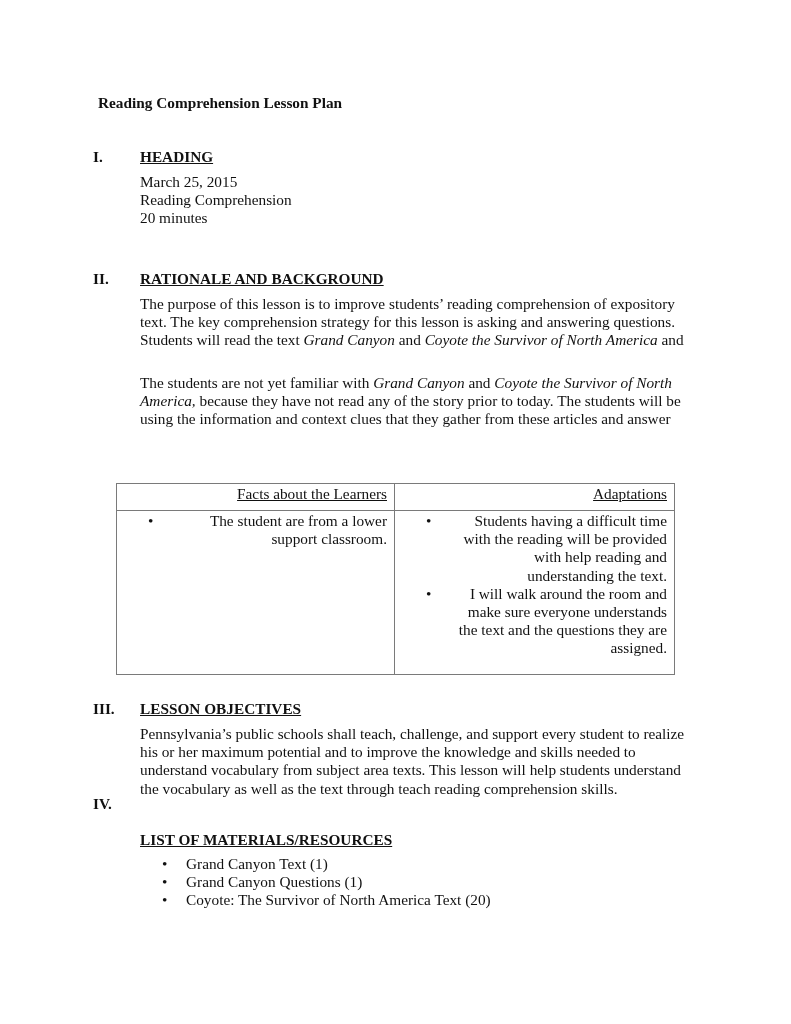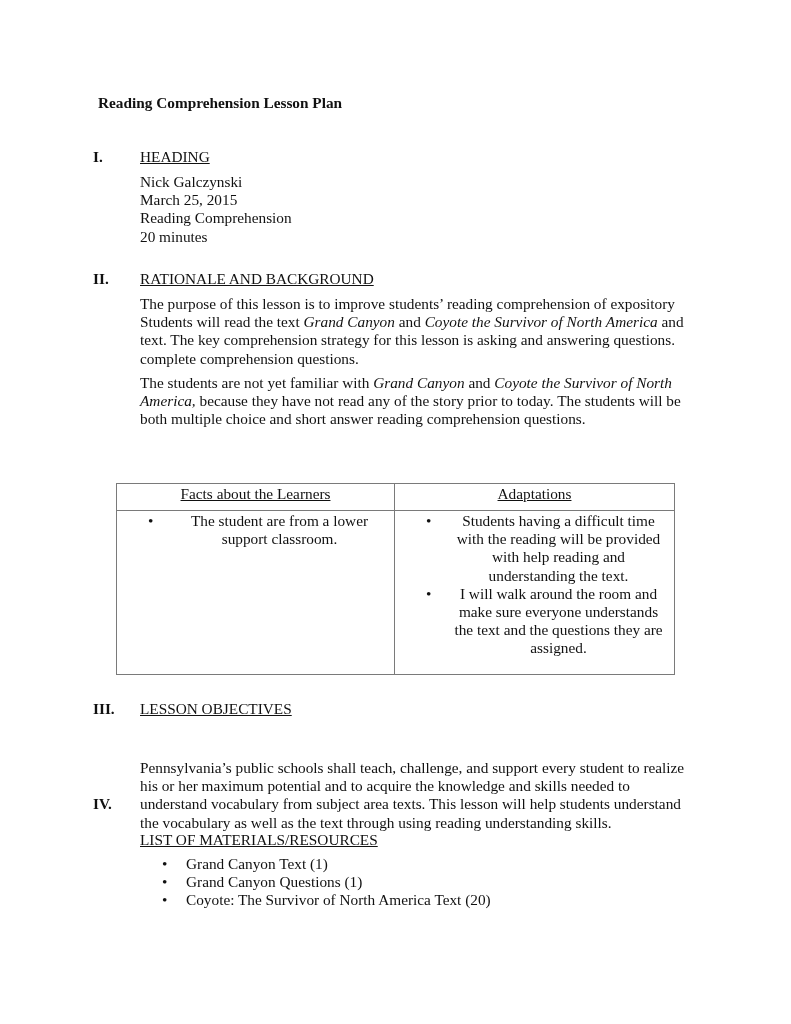"HEADING" .sec-head { font-weight: normal -> bold }
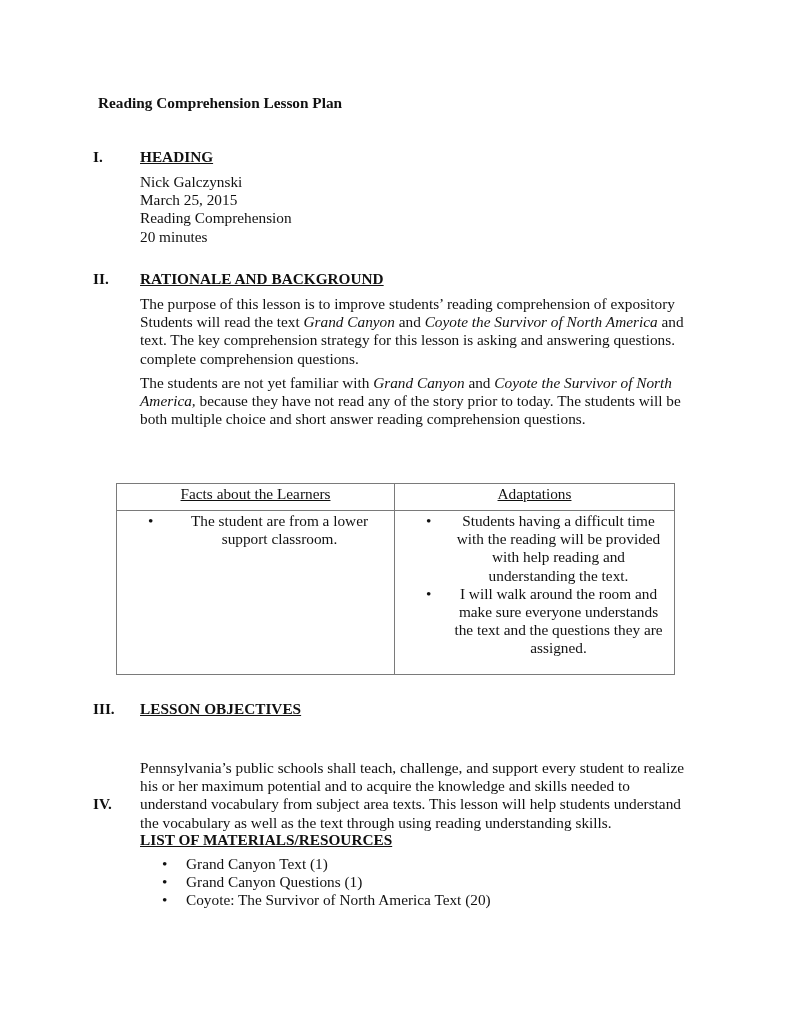"Nick Galczynski" span.line { html: <span>Nick Galczynski</span> -> none }
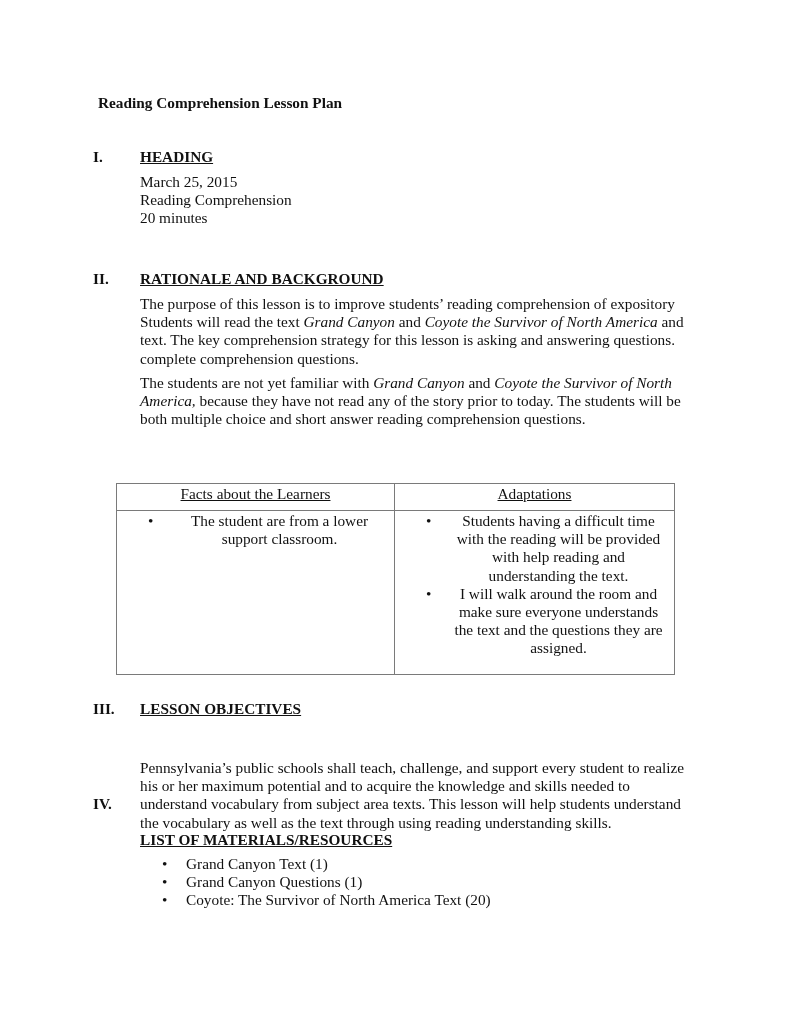"Students will read the text" span.line { order: before "text. The key comprehension strategy" -> after "text. The key comprehension strategy" }
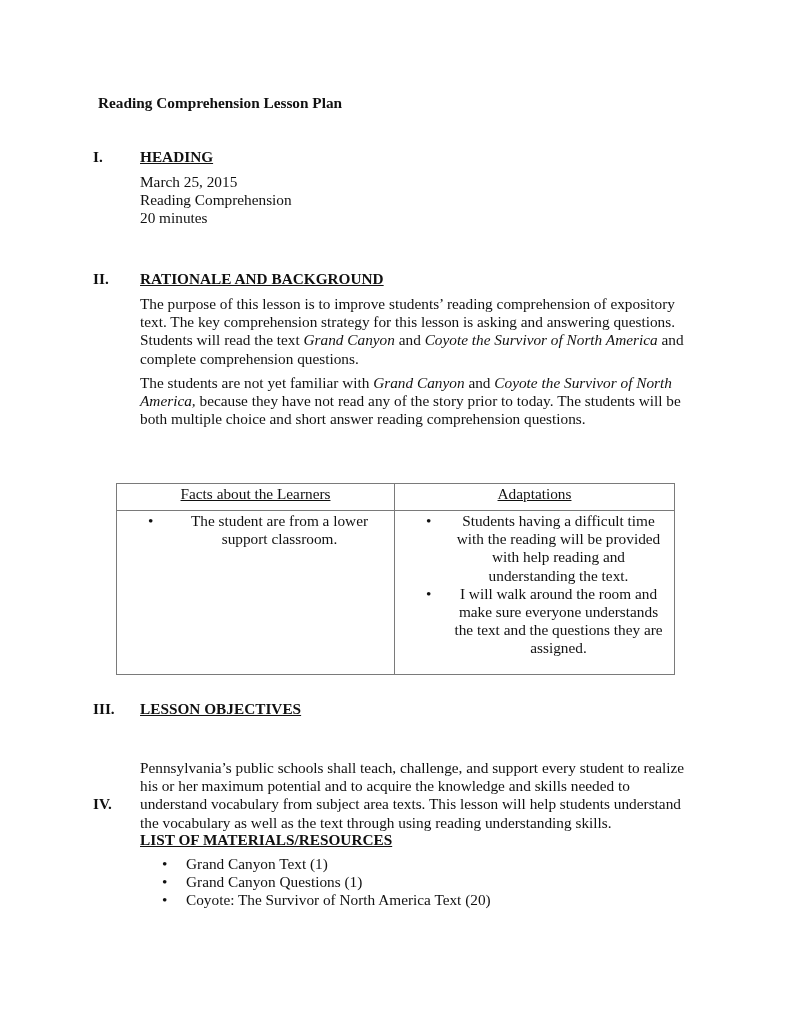"complete comprehension questions." span.line { html: <span>complete comprehension questions.</span> -> none }
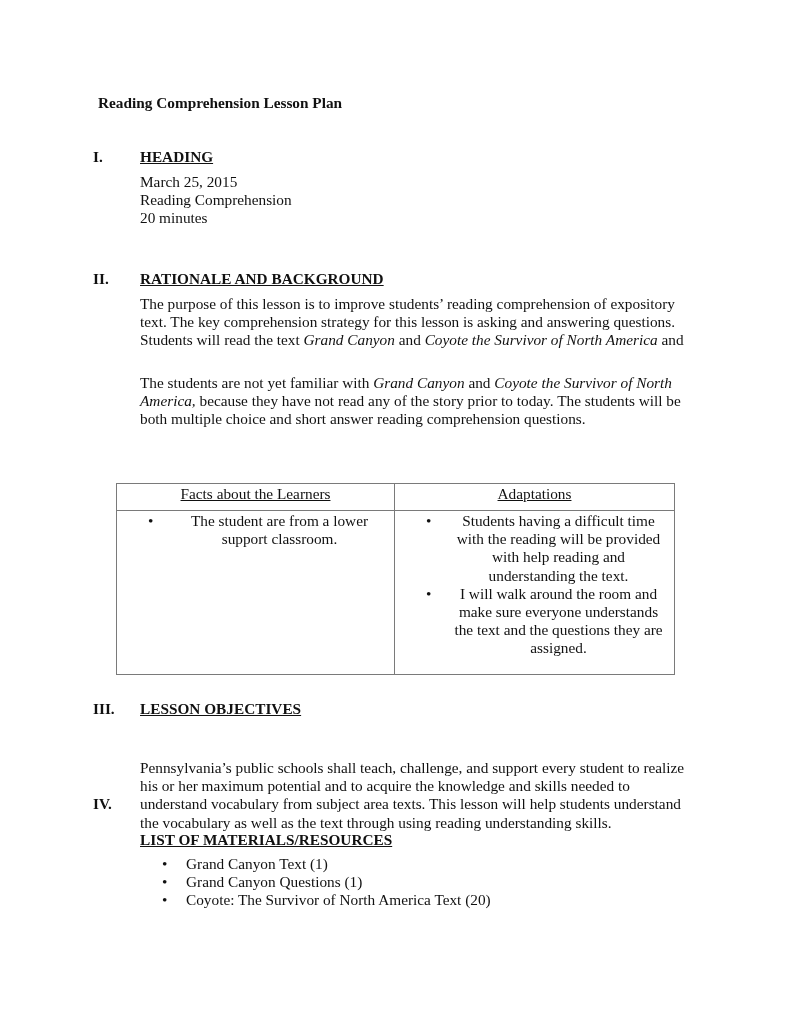"using the information and context" span.line { html: none -> <span>using the information and context clues that they gather from these articles and answer</span> }
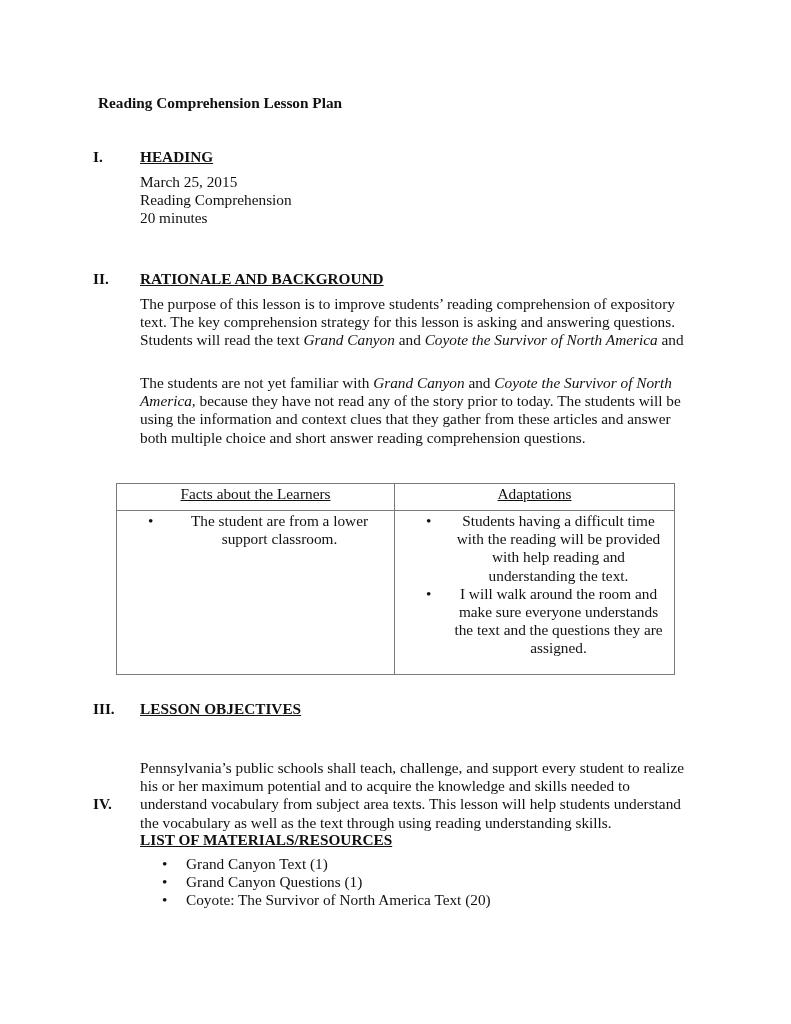"both multiple choice and short" span.line { html: <span>both multiple choice and short answer reading comprehension questions.</span> -> none }
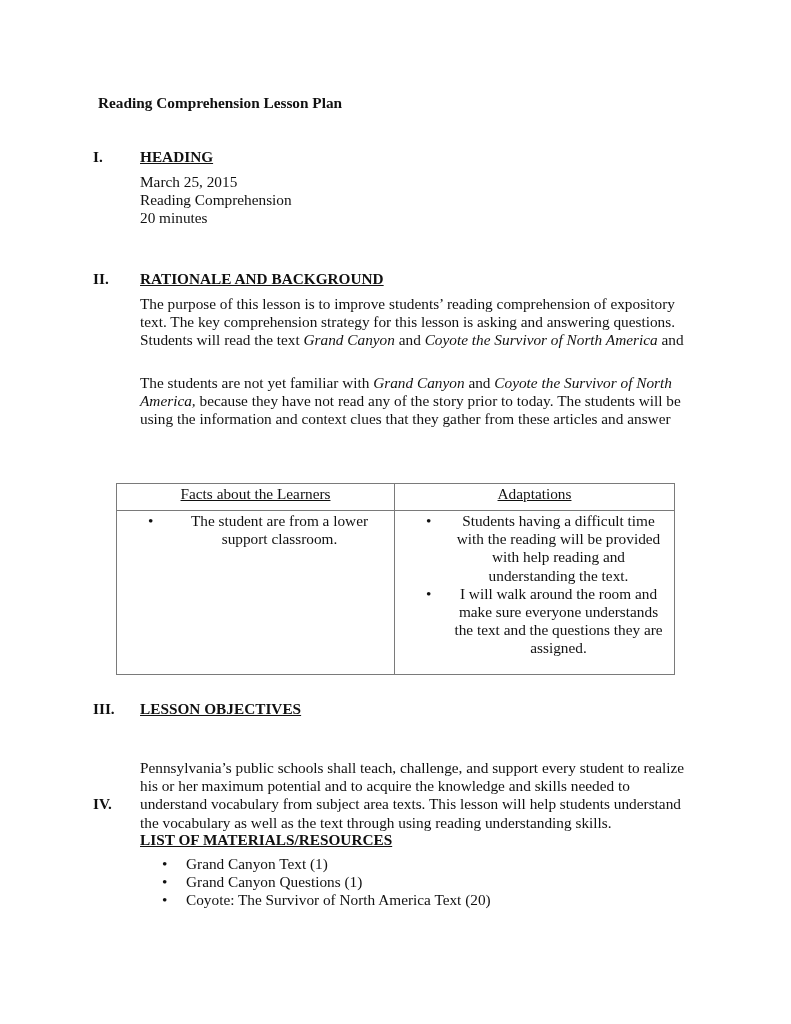"Facts about the Learners" table.learners td, table.learners th { text-align: center -> right }
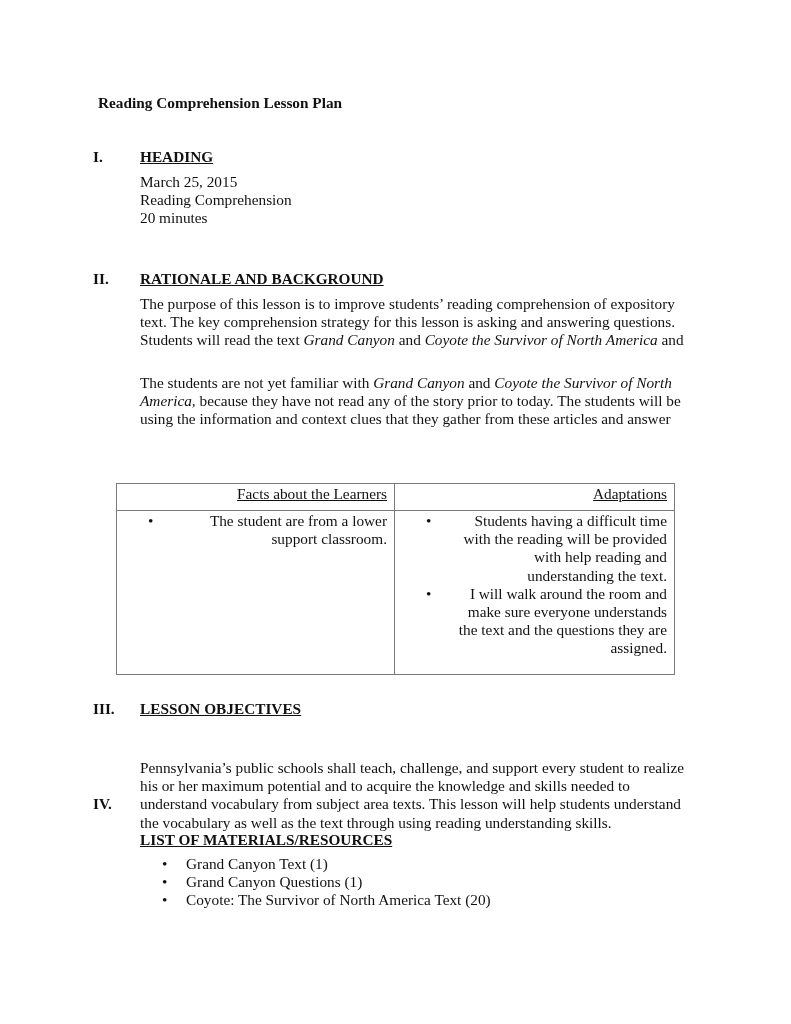"Pennsylvania’s public schools shall" div.para { top: 759px -> 725px }
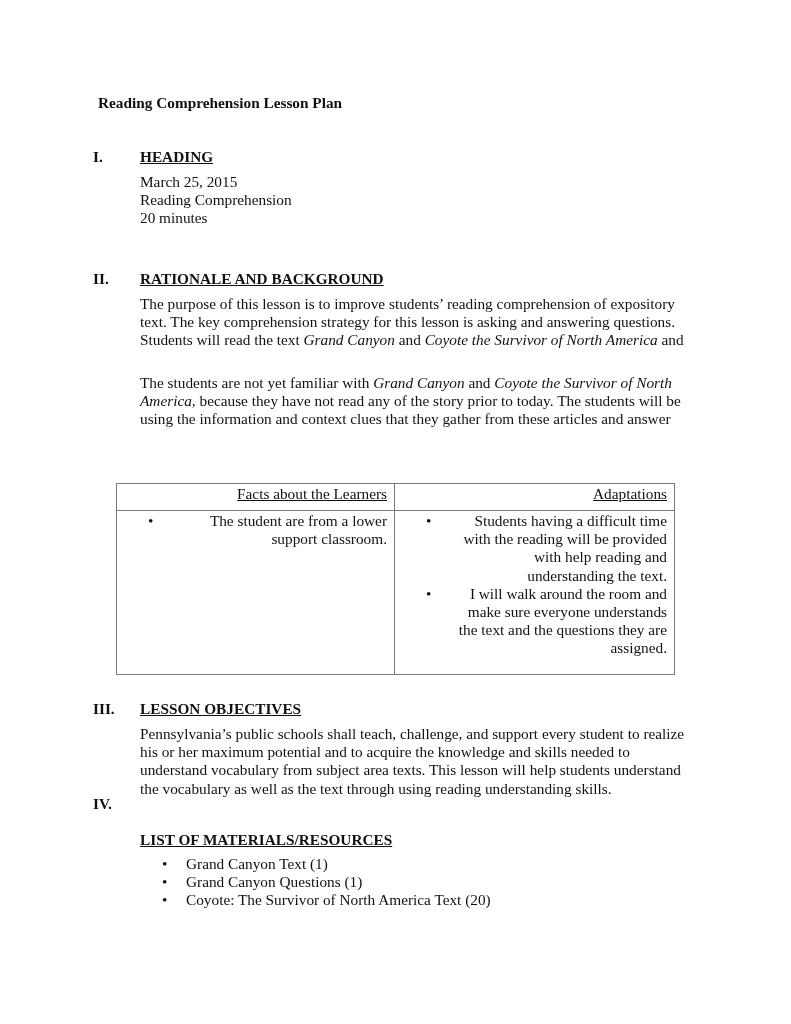"his or her maximum potential" span.line { text: acquire -> improve }
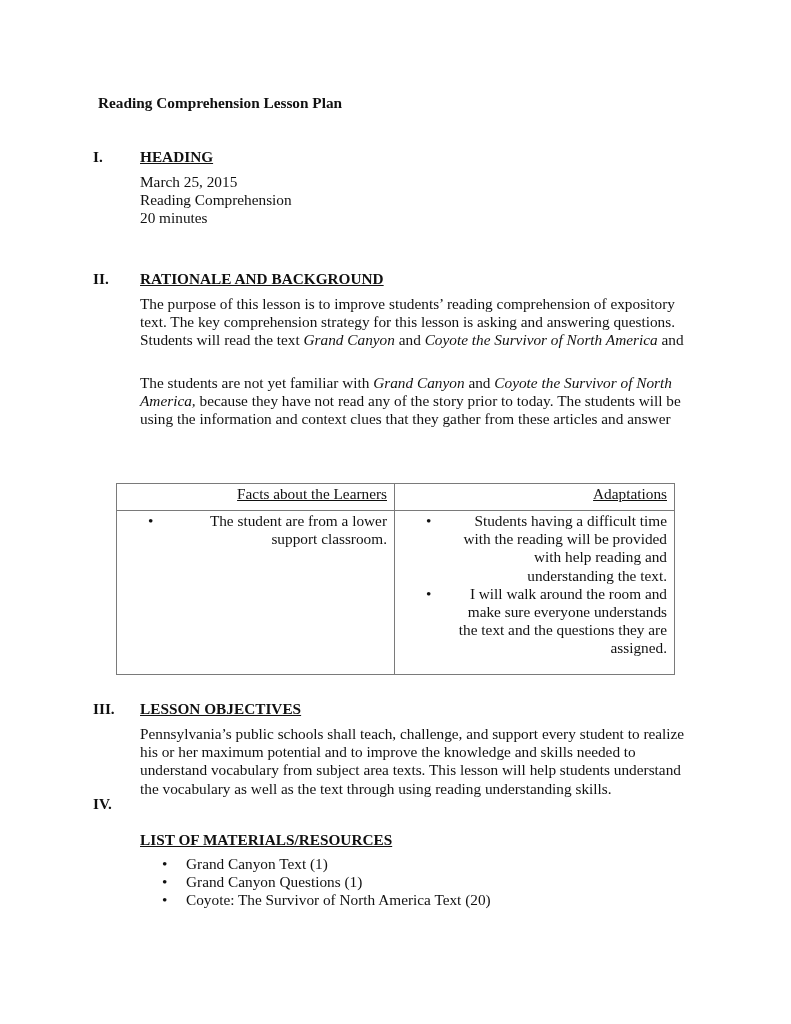"the vocabulary as well as" span.line { text: using reading understanding -> teach reading comprehension }
